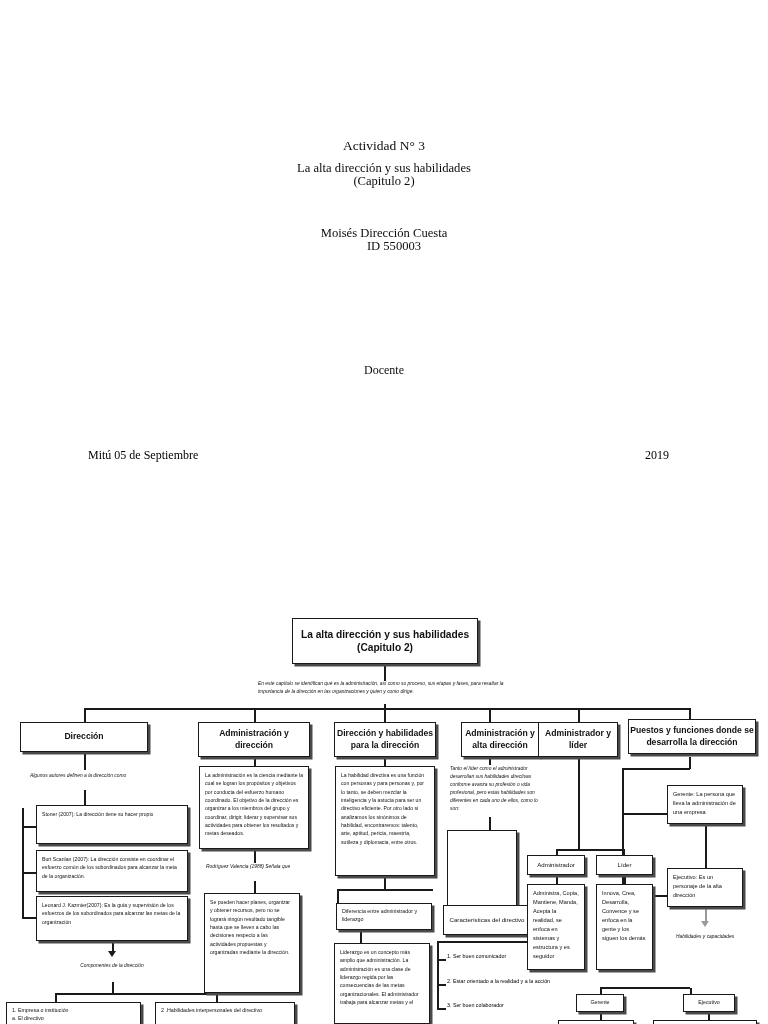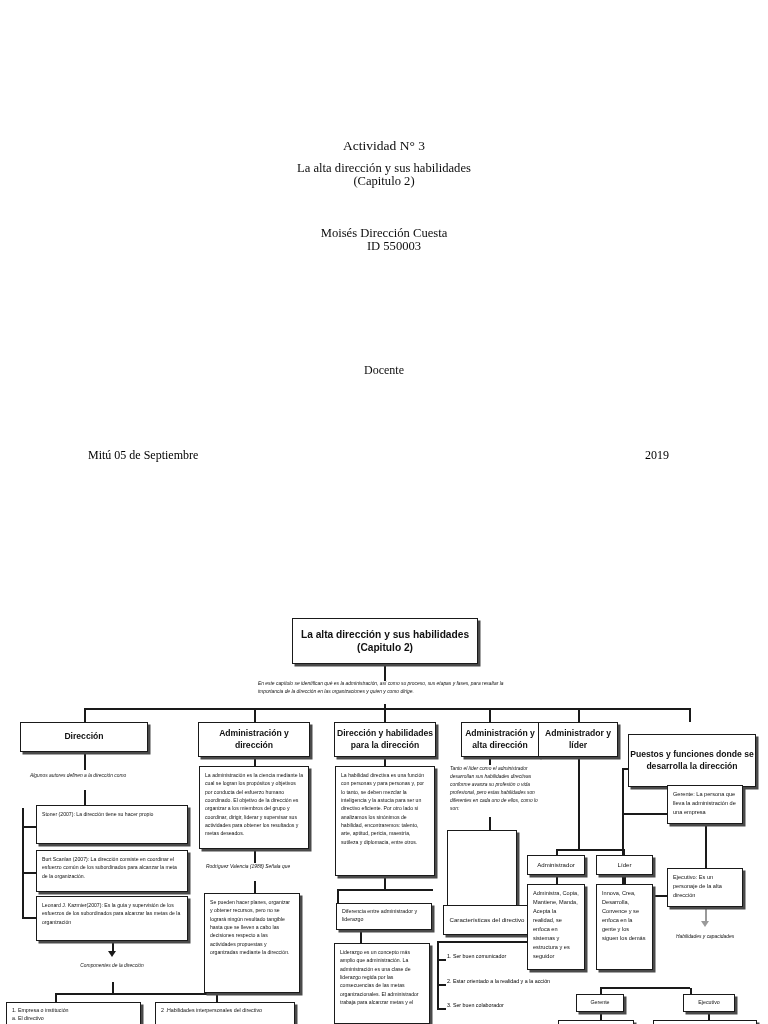"Puestos y funciones donde se" div.node { height: 53px -> 35px; top: 134px -> 119px }
